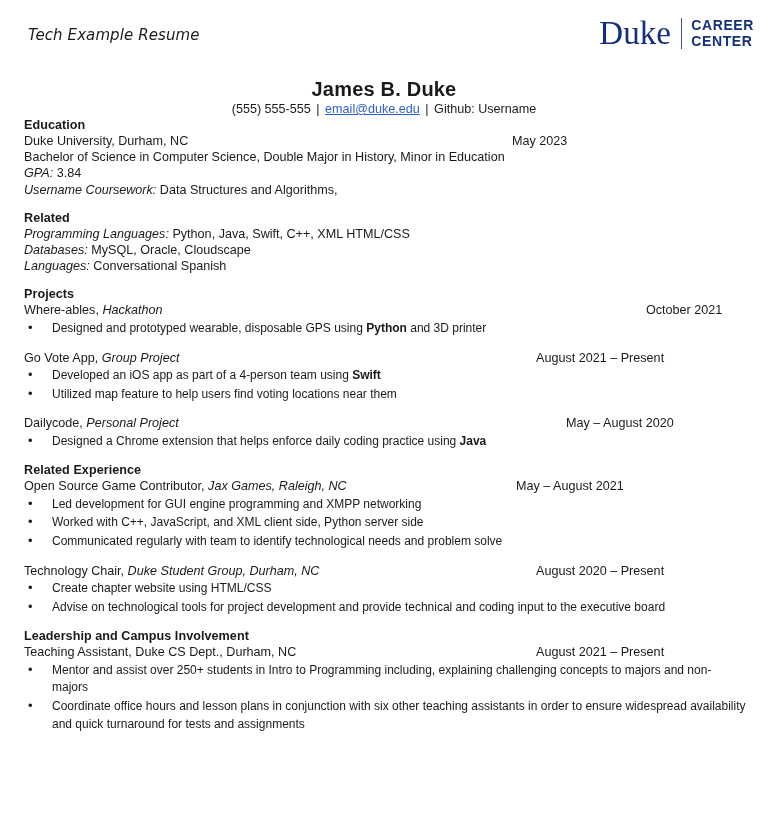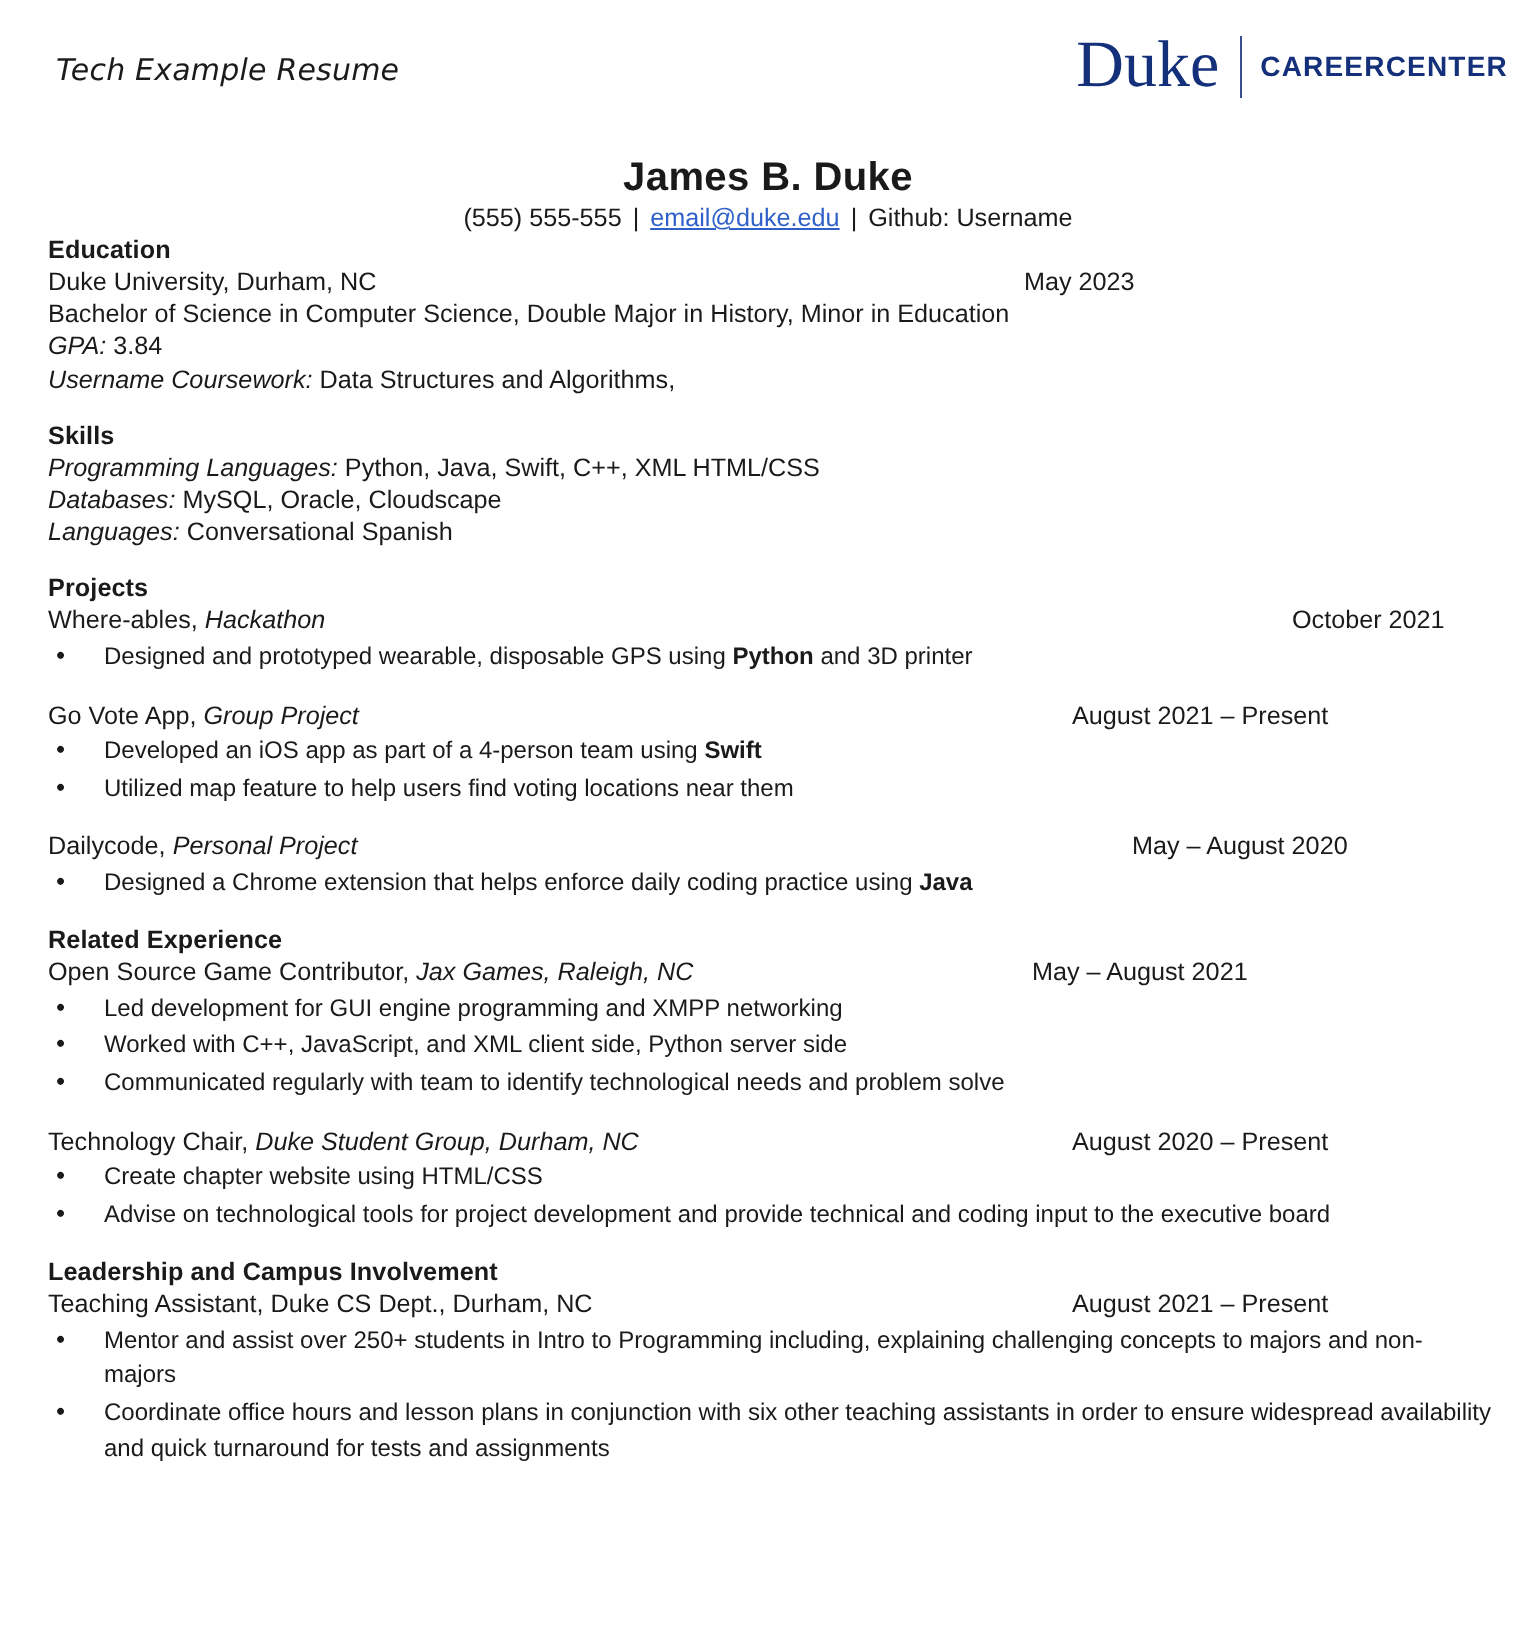"CAREER" .duke-cc { flex-direction: none -> column }
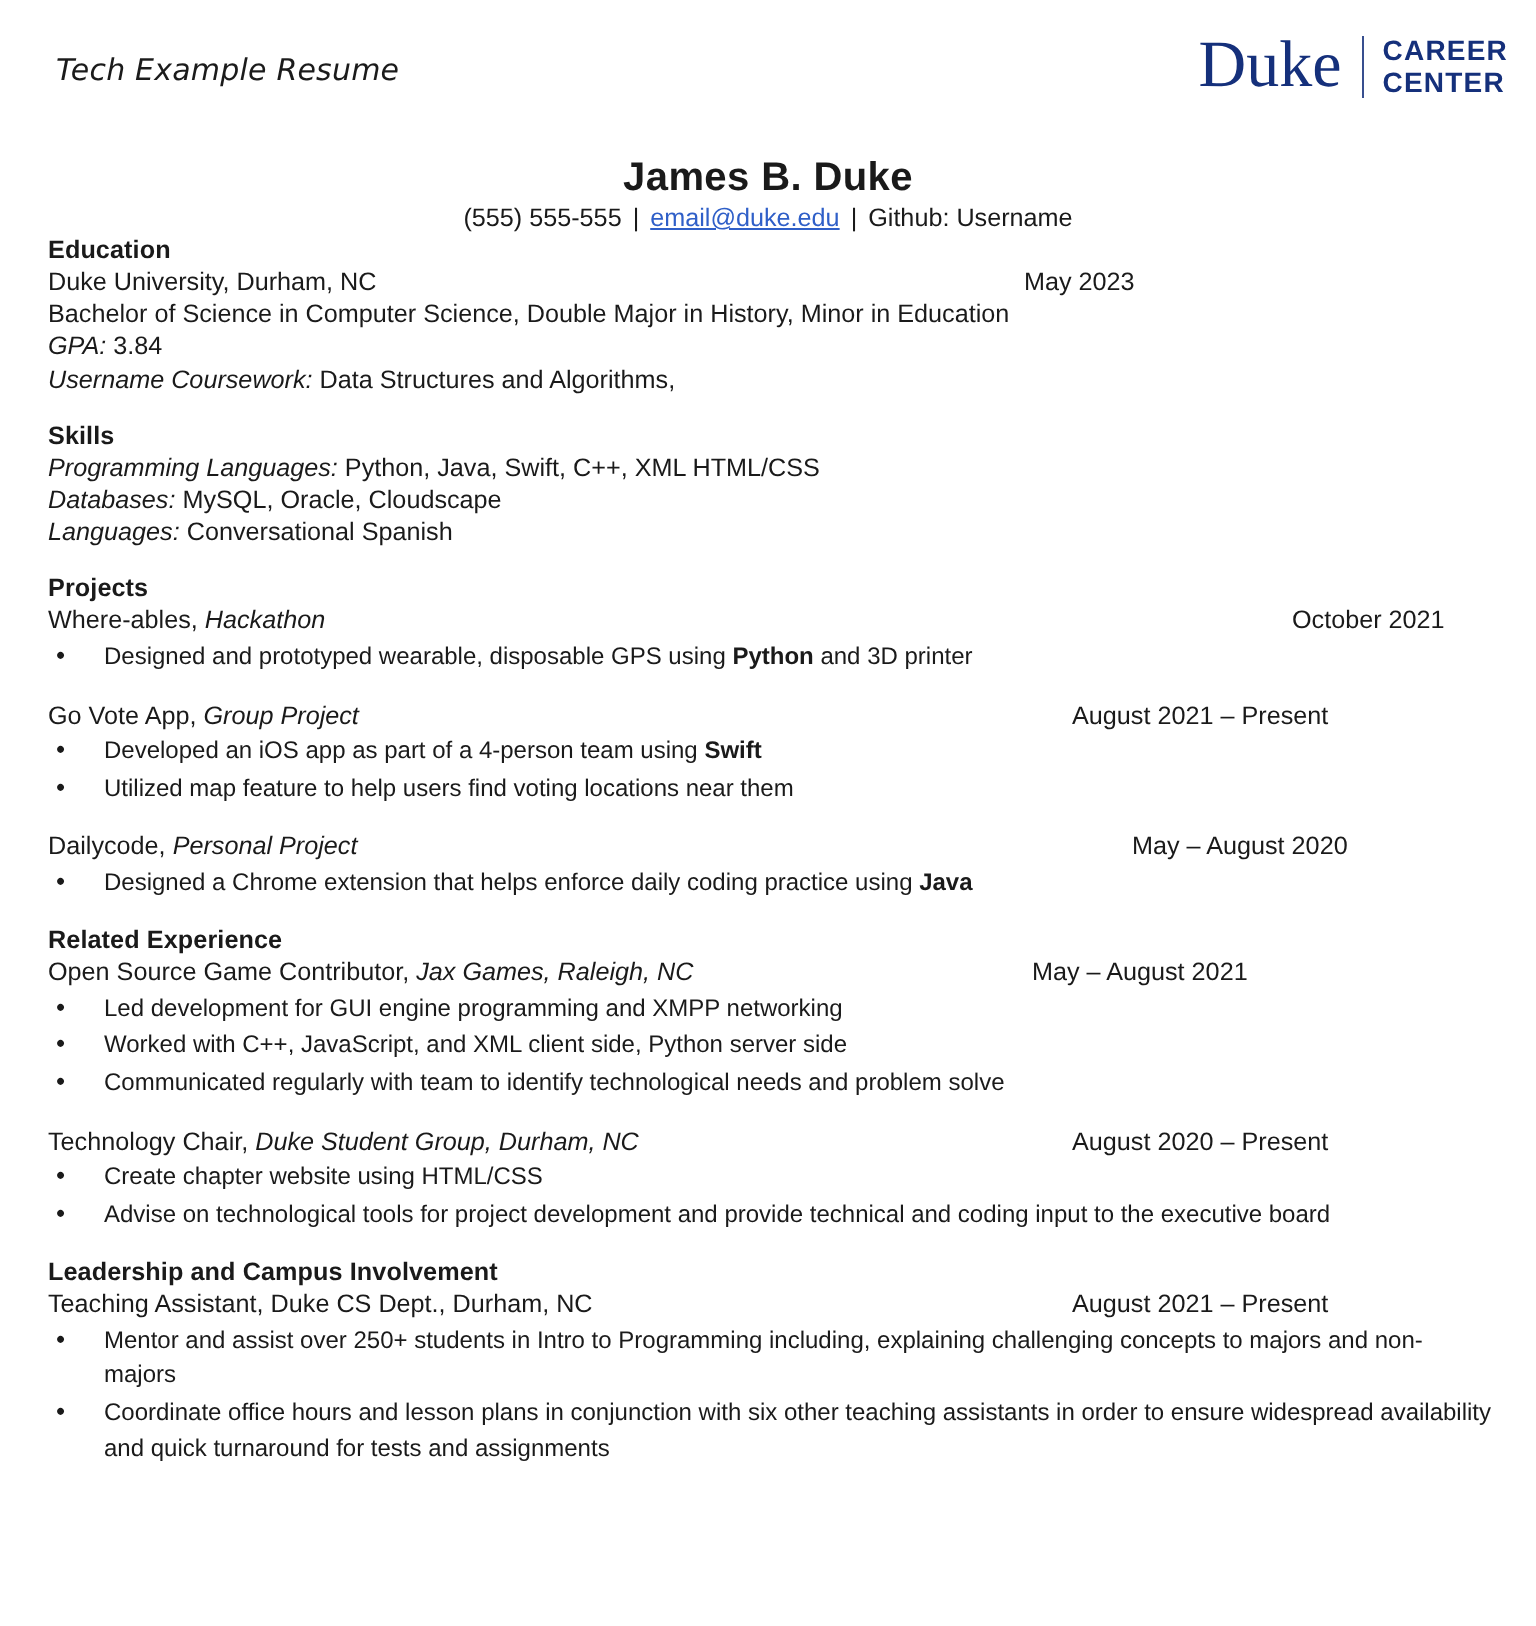"Skills" div.sec-head { text: Skills -> Related }
